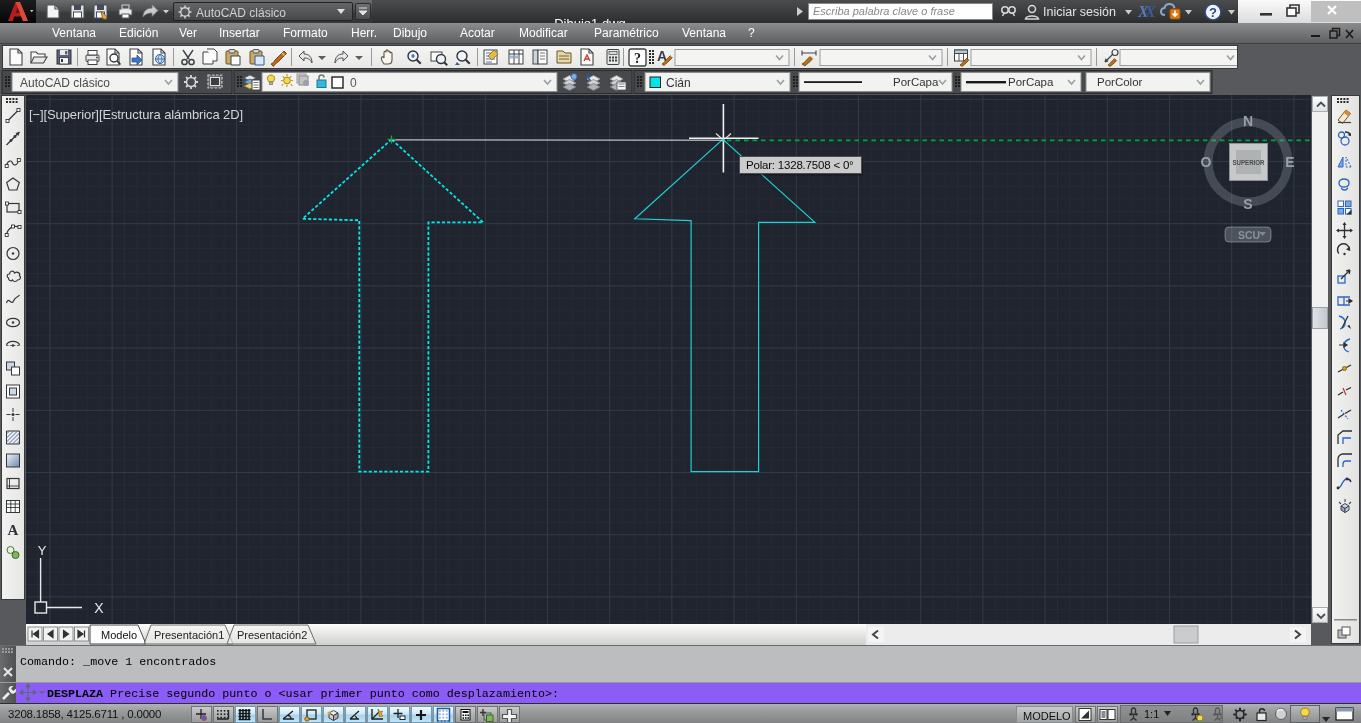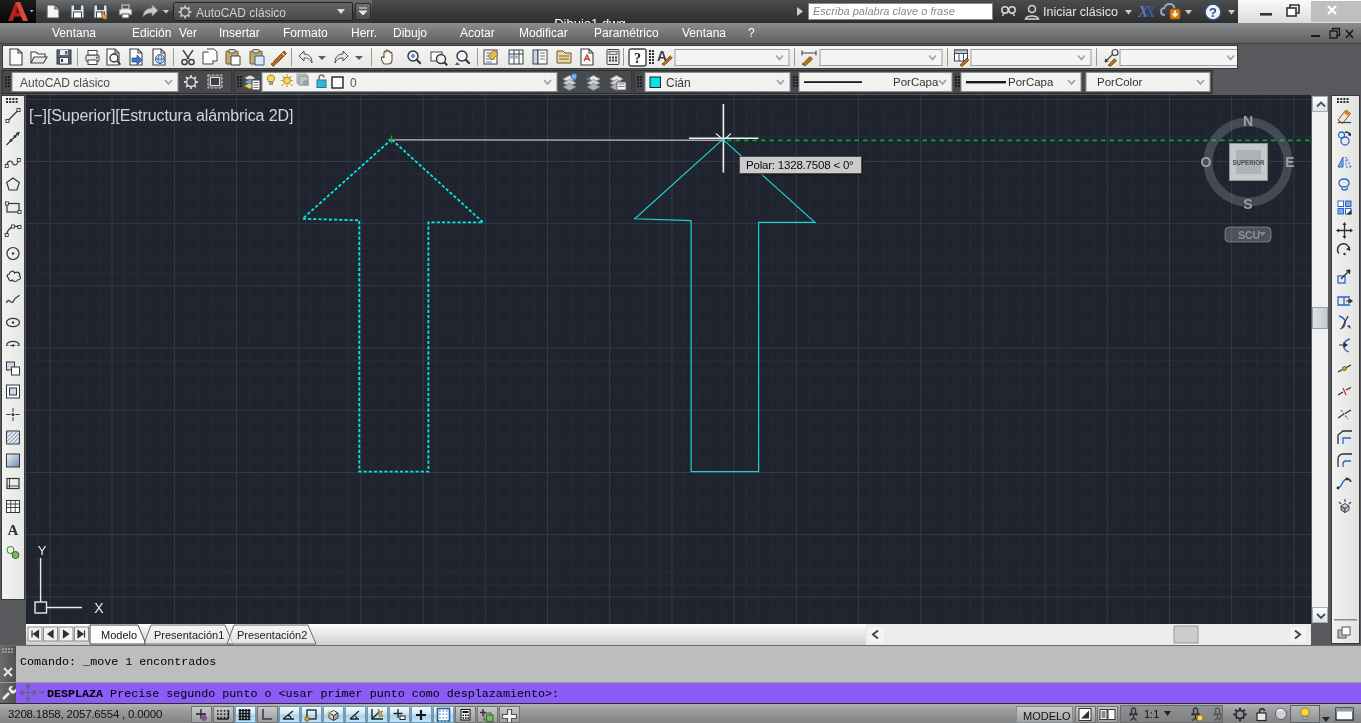"Iniciar clásico" span.abs { text: clásico -> sesión }
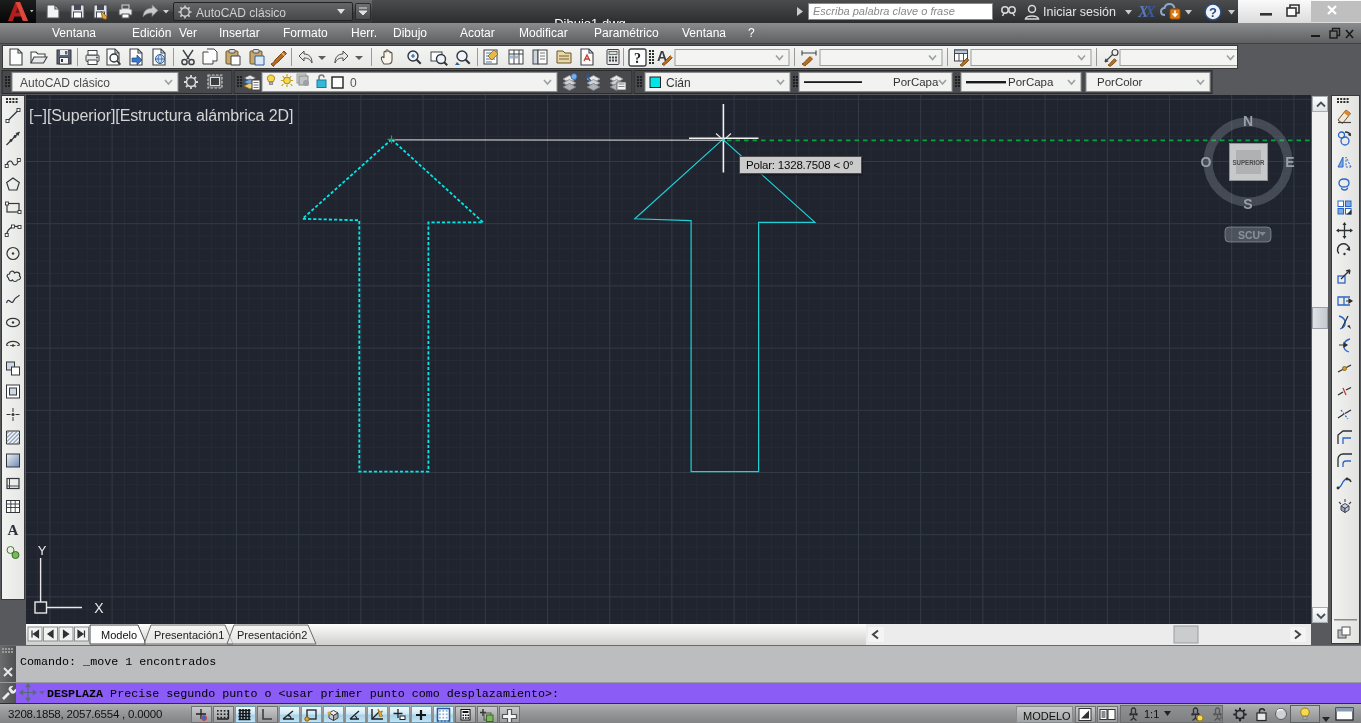"Edición" span.mi { left: 132px -> 119px }
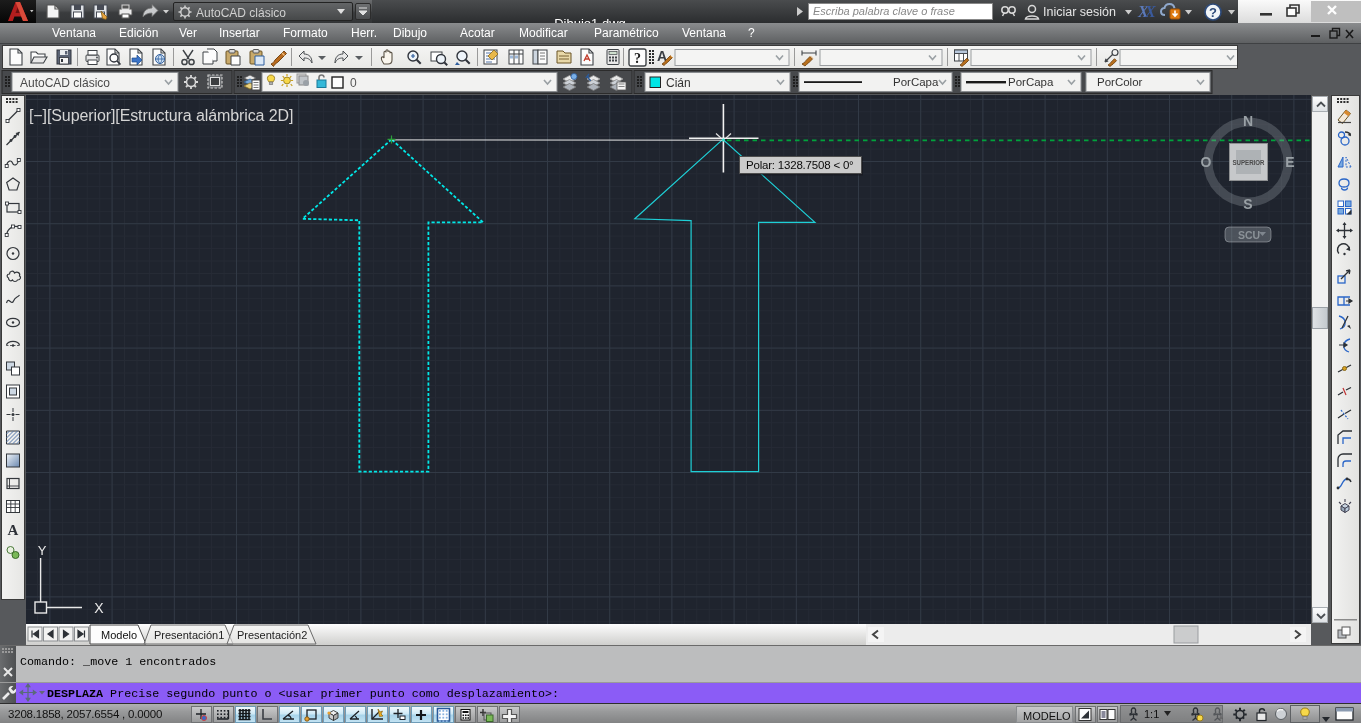"[−][Superior][Estructura alámbrica 2D]" div.abs { font-size: 16px -> 13px }
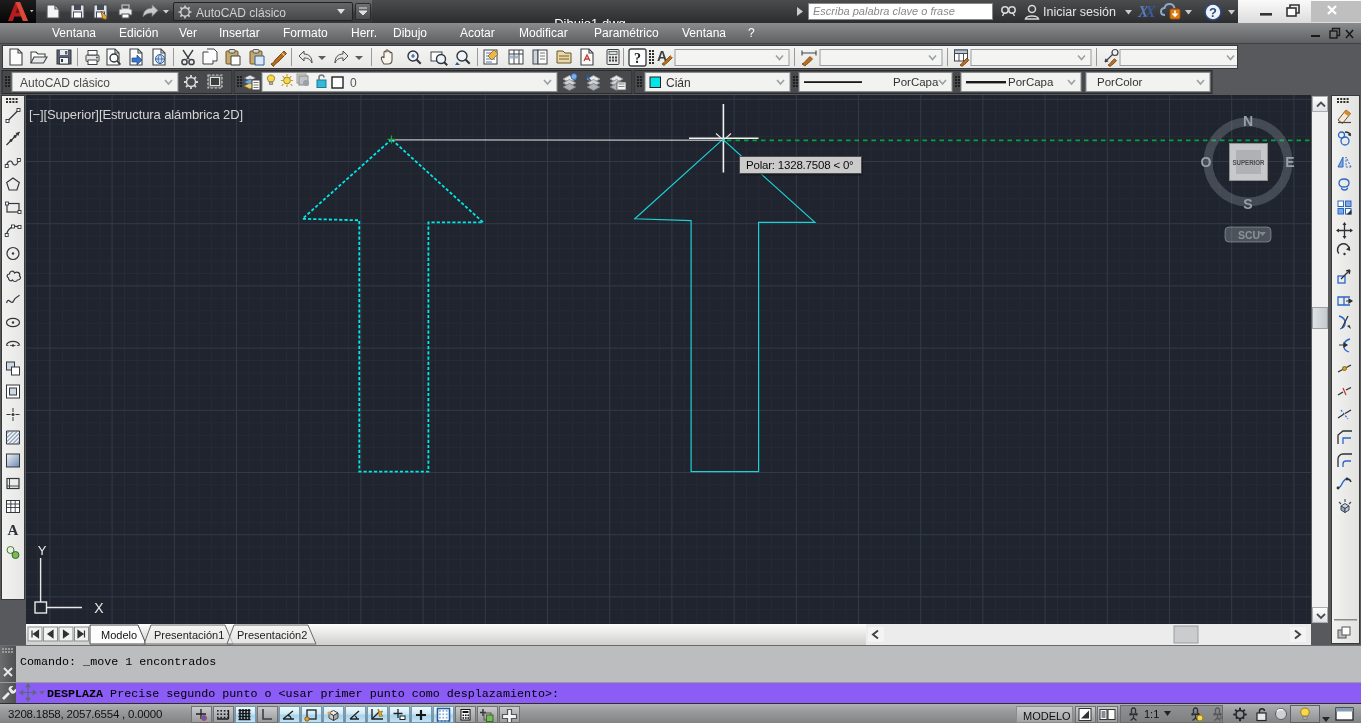"3208.1858, 2057.6554 , 0.0000" div.abs { text: 2057.6554 -> 4125.6711 }
